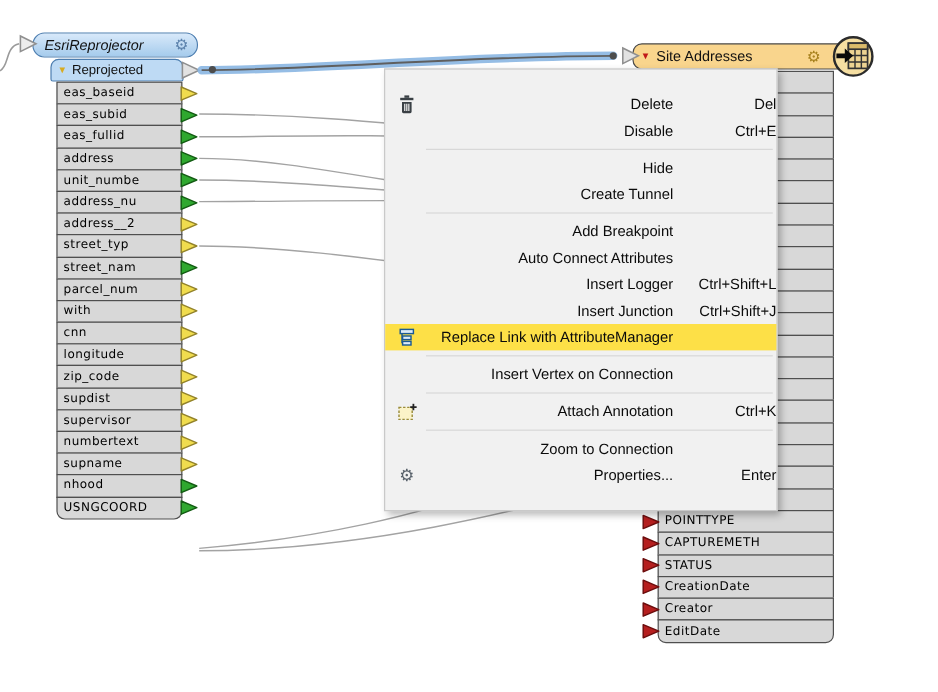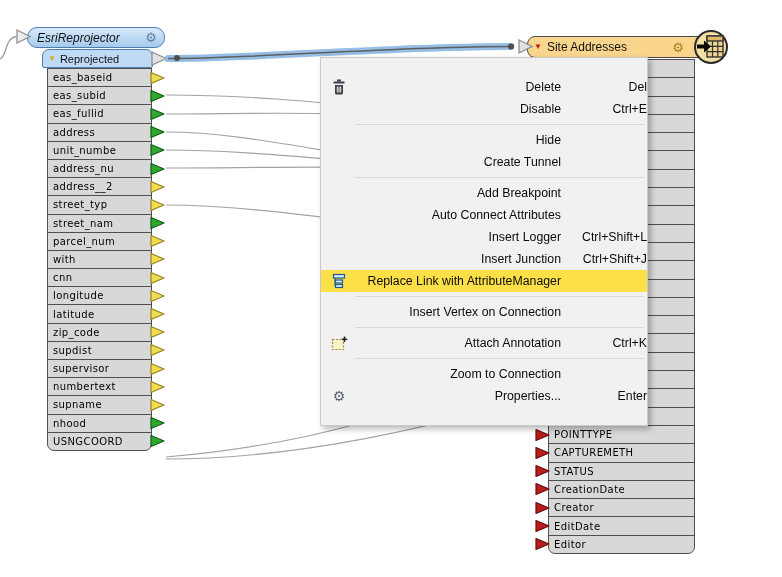"latitude" div.node-row { html: <div> <span>latitude</span> <span><svg> <polygon></polygon> </svg></span> </div> -> none }
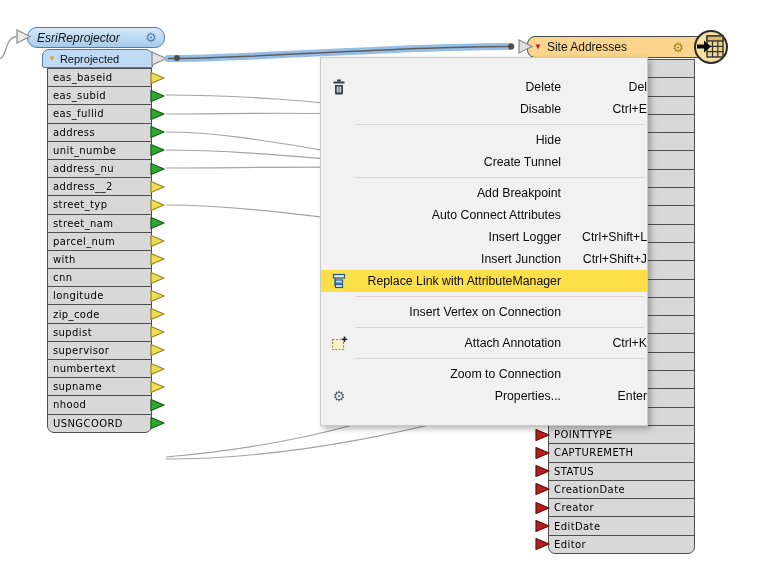"Editor" div.node-row { html: <div> <span><svg> <polygon></polygon> </svg></span> <span>Editor</span> </div> -> none }
